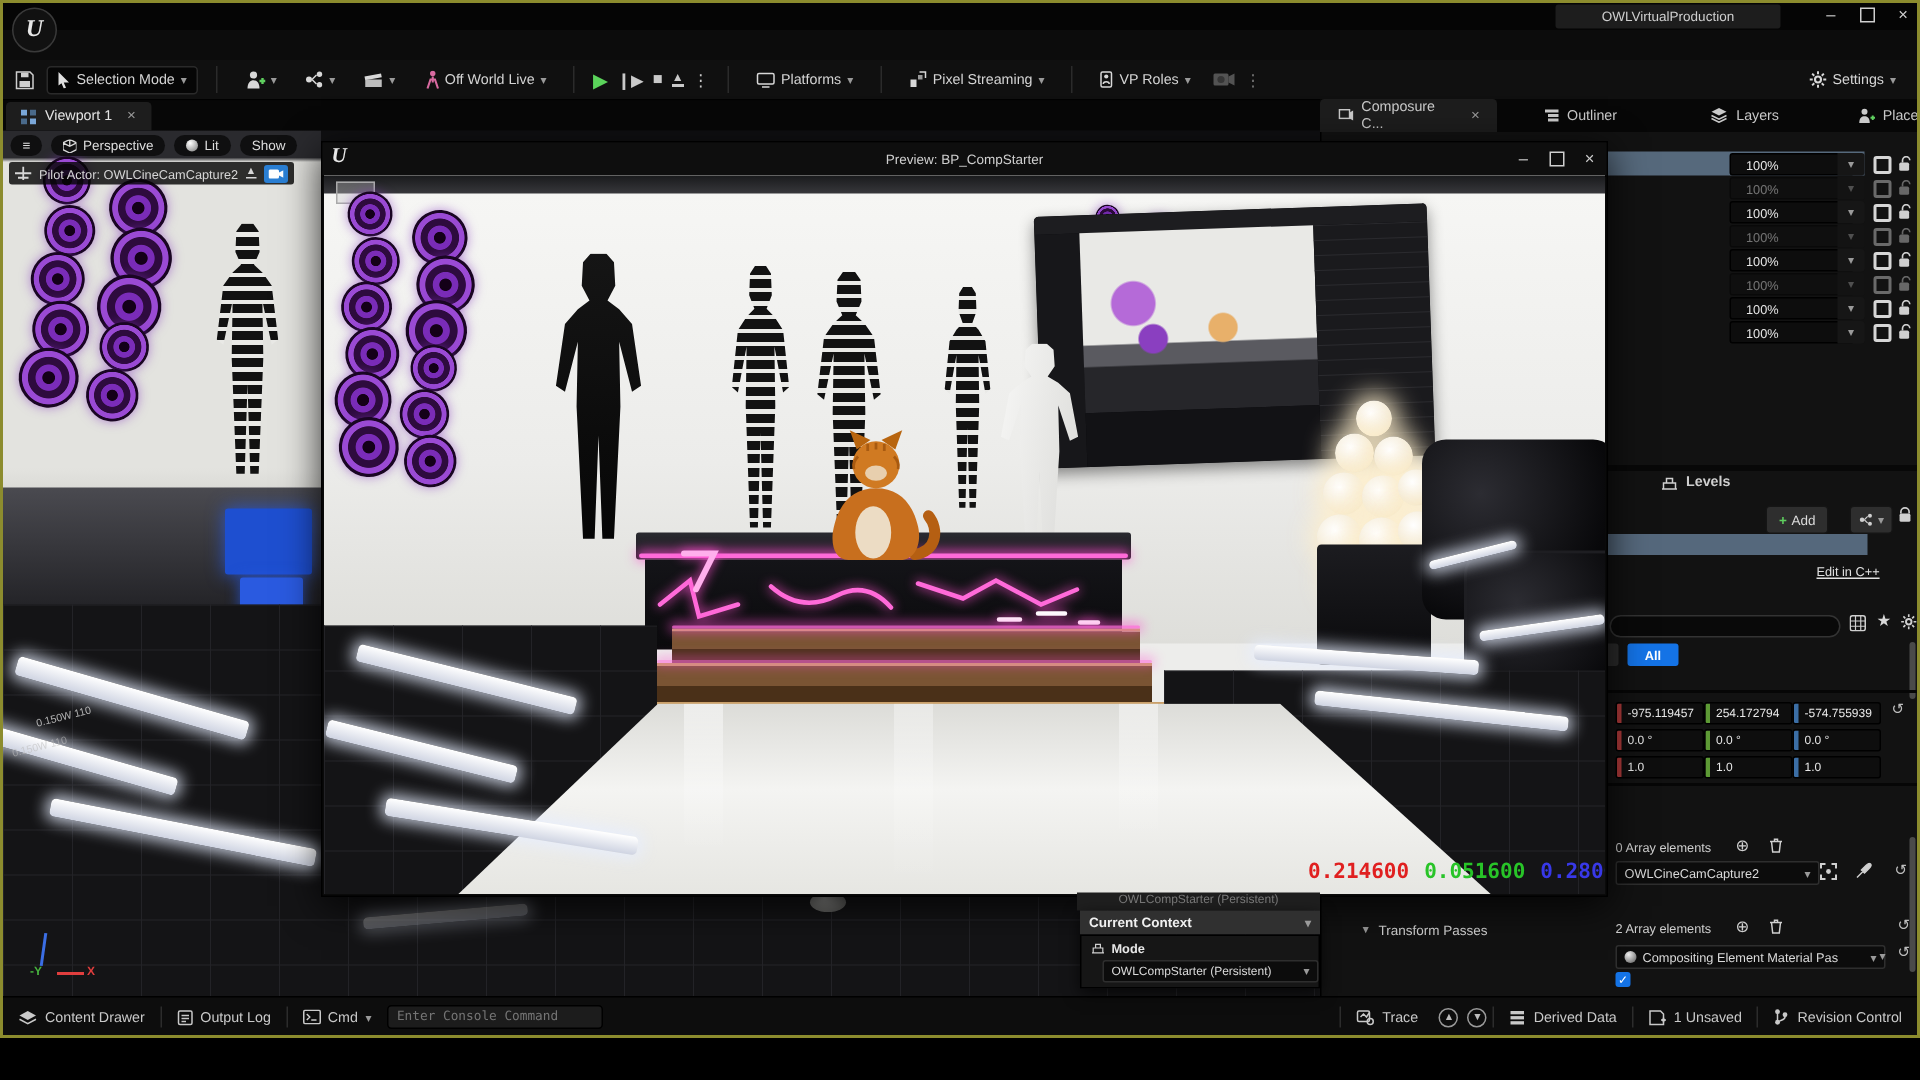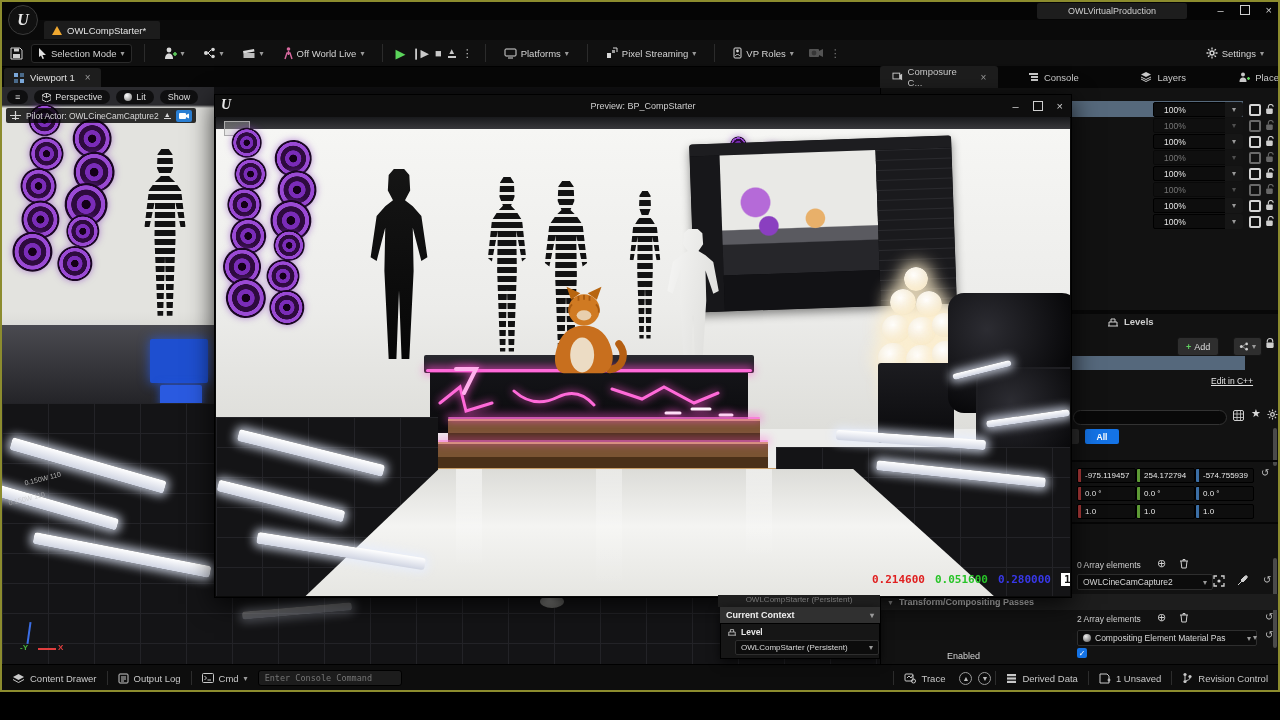"OWLCompStarter*" div.abs { html: <div> <div> <span></span> <span>OWLCompStarter*</span> </div> </div> -> none }
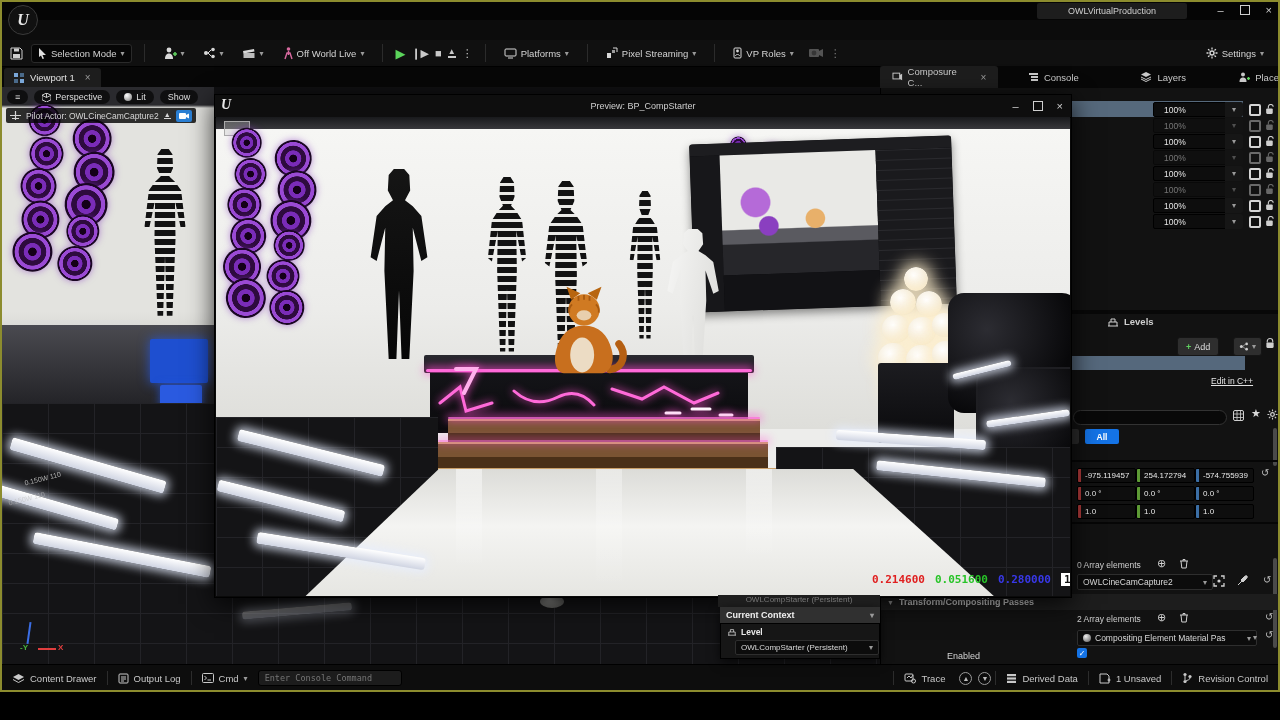"Console" span { text: Console -> Outliner }
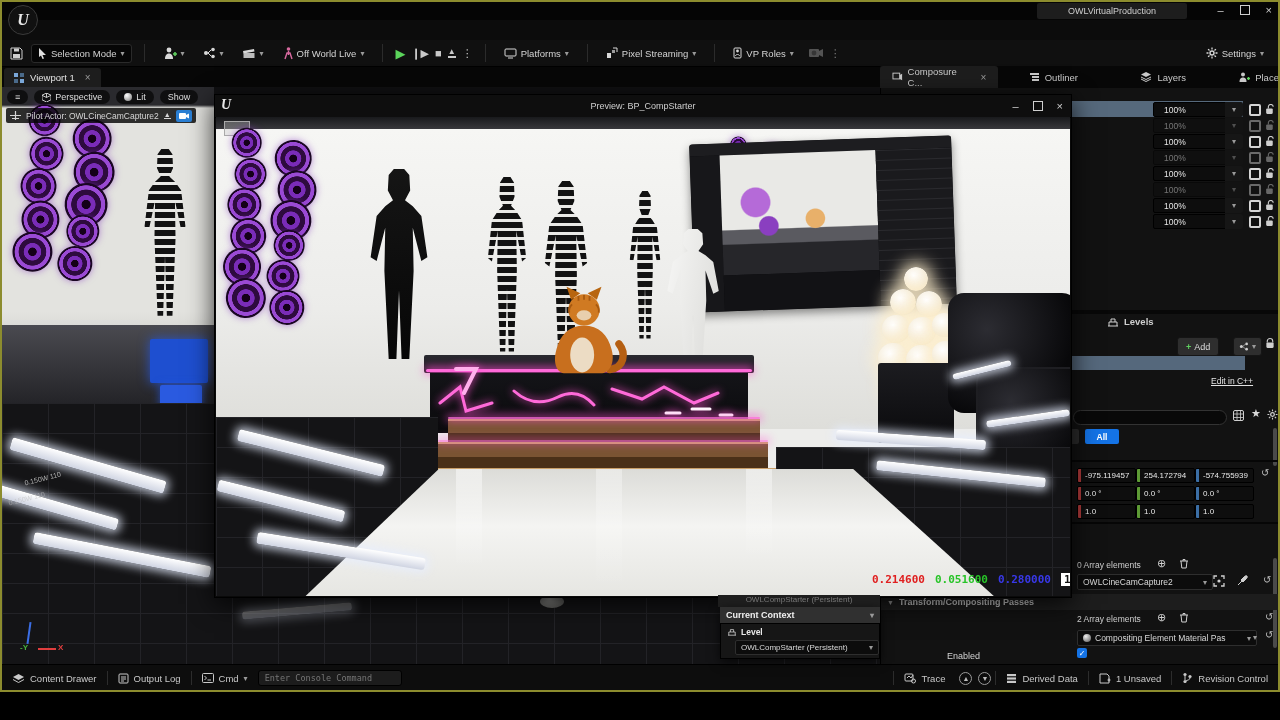"0.214600" #pv-readout { font-size: 11px -> 14px }
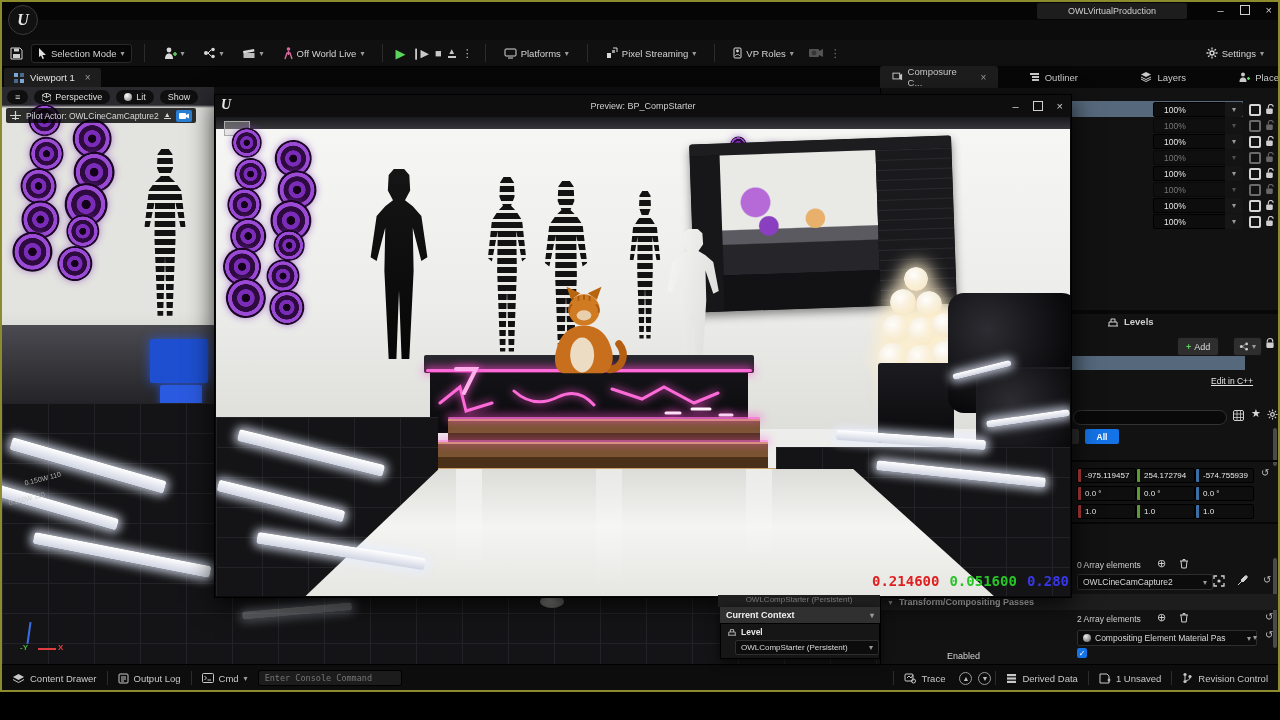"Transform/Compositing Passes" div.tree-row { html: <div> <span>▼</span> <span>Transform/Compositing Passes</span> </div> -> none }
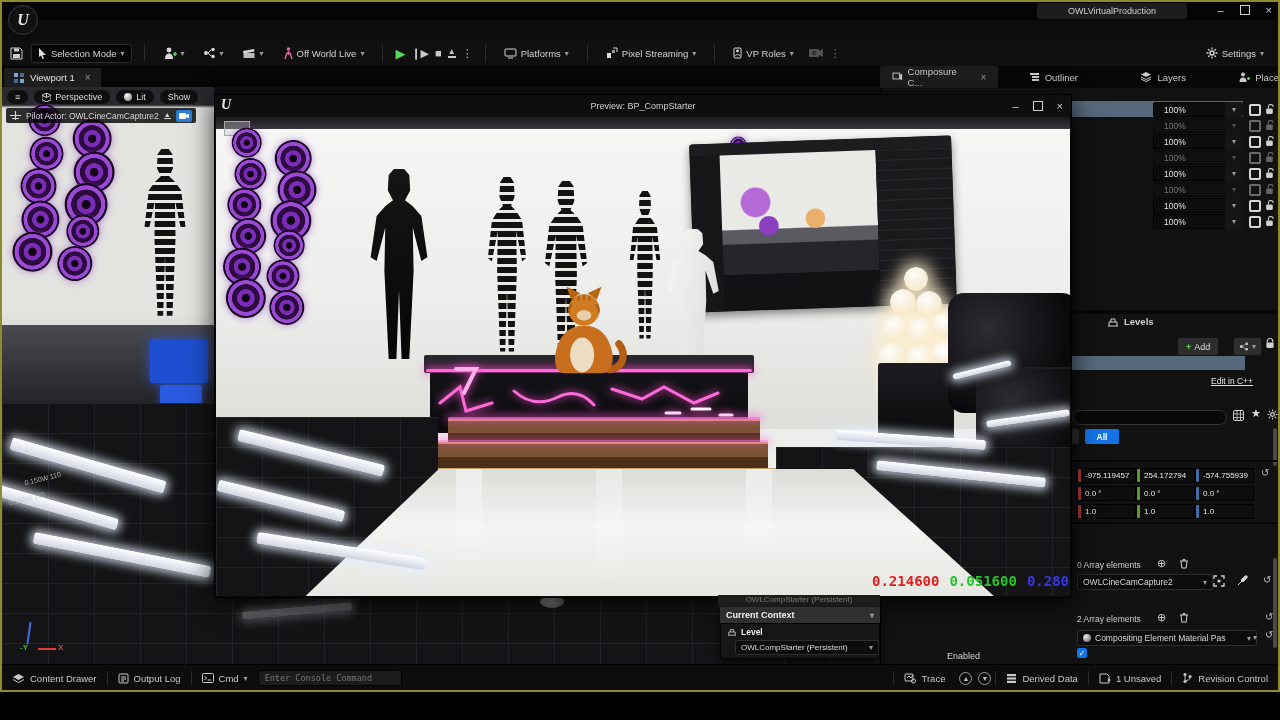"Transform Passes" div.tree-row { html: none -> <div> <span>▼</span> <span>Transform Passes</span> </div> }
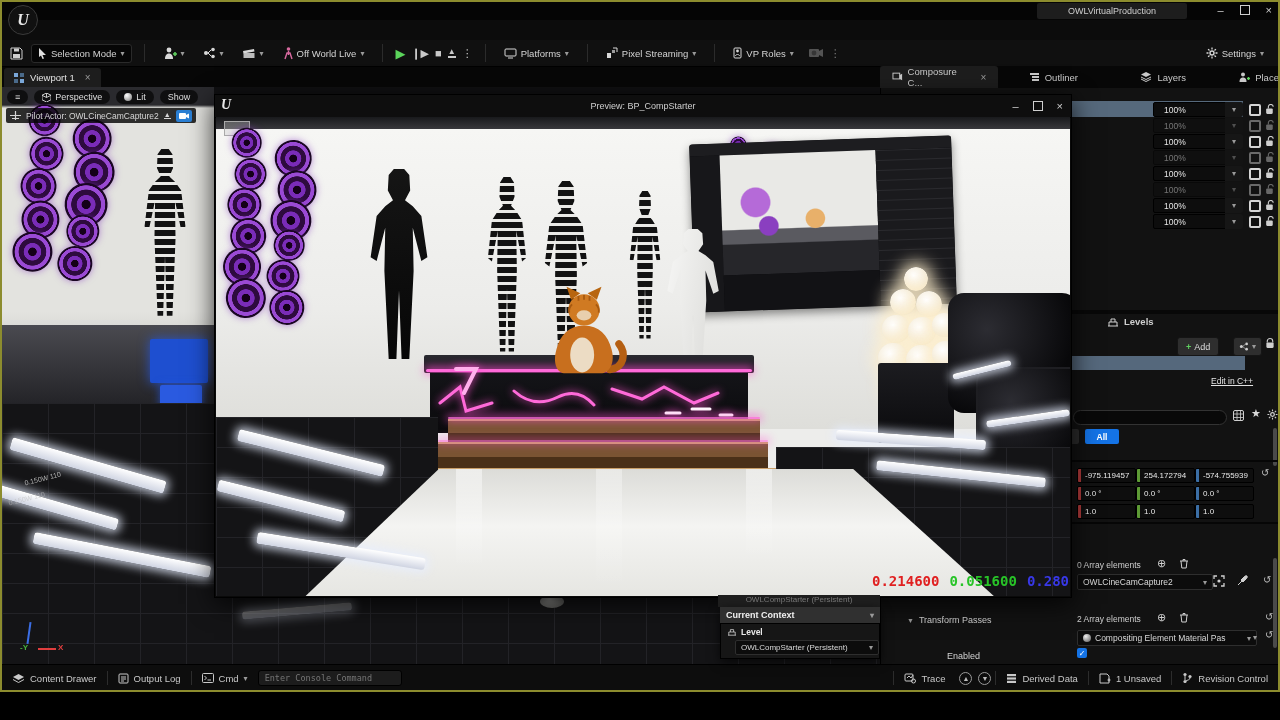"Level" span { text: Level -> Mode }
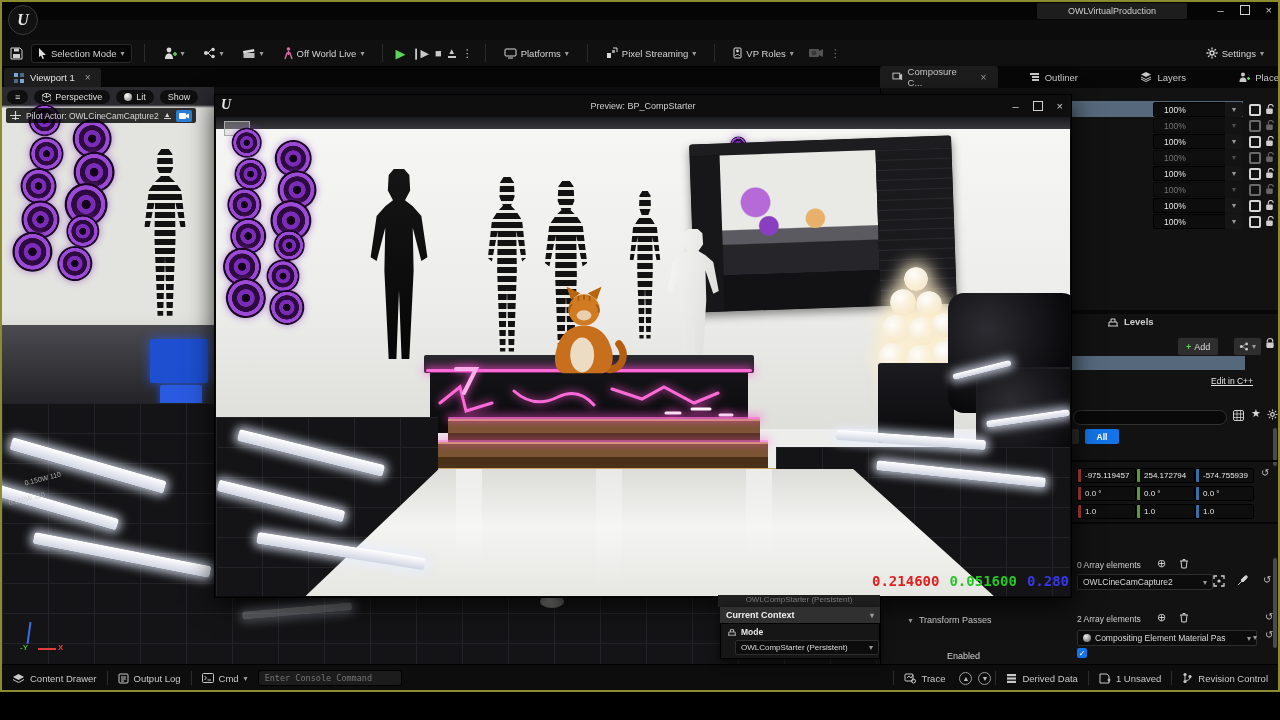"Enabled" div.tree-row { html: <div> <span>Enabled</span> </div> -> none }
